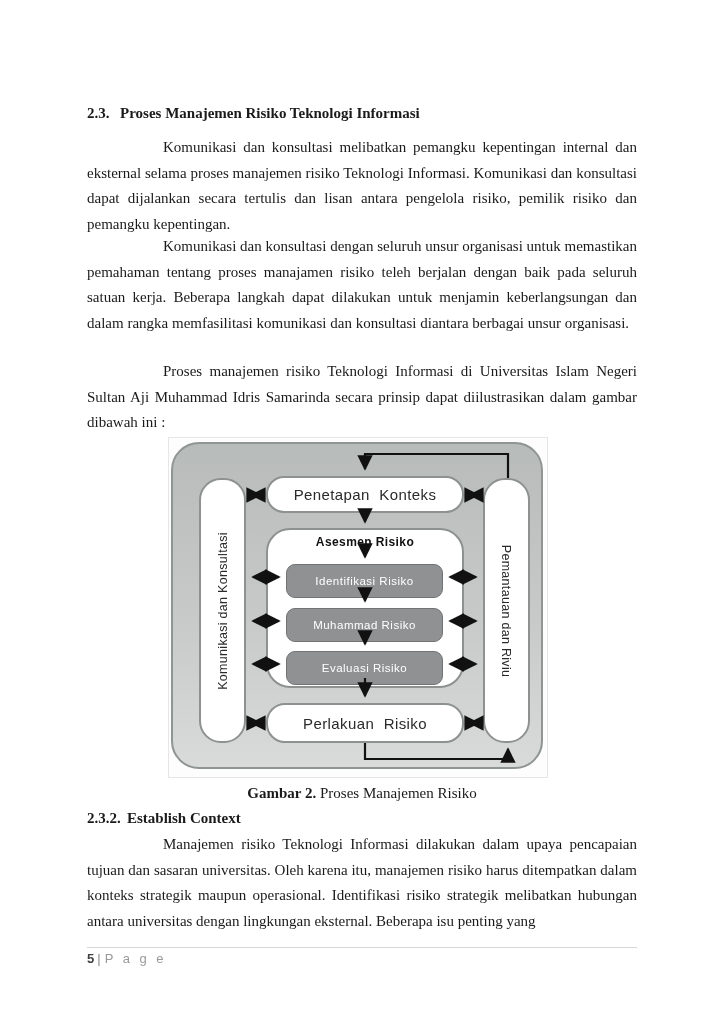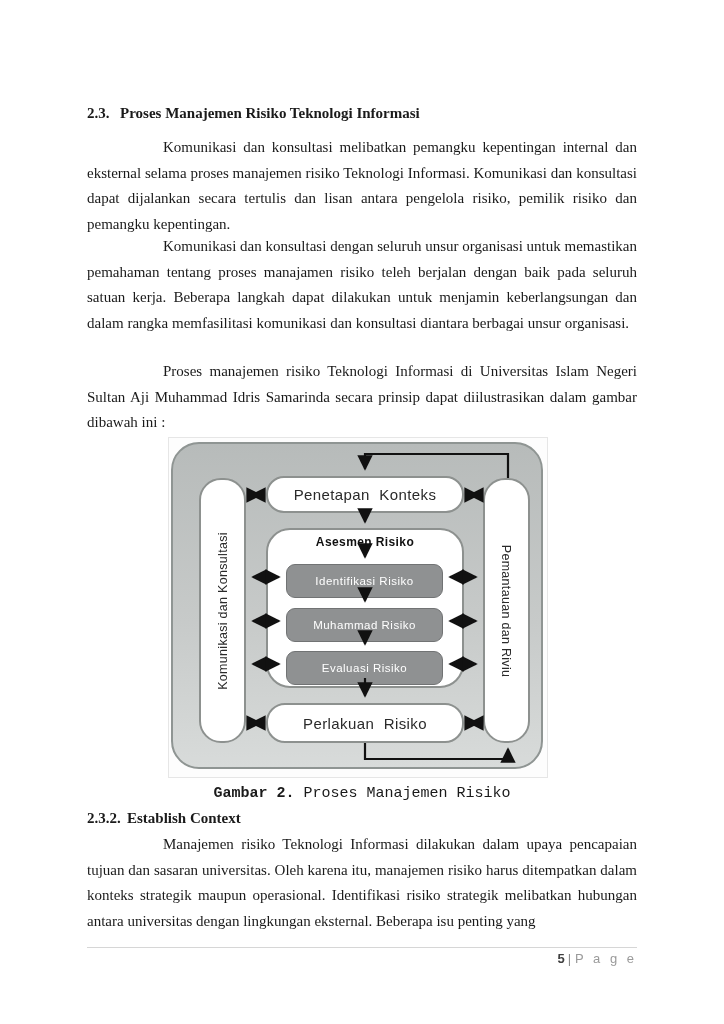"Gambar 2. Proses Manajemen Risiko" div.abs { font-family: Liberation Mono, monospace -> none }
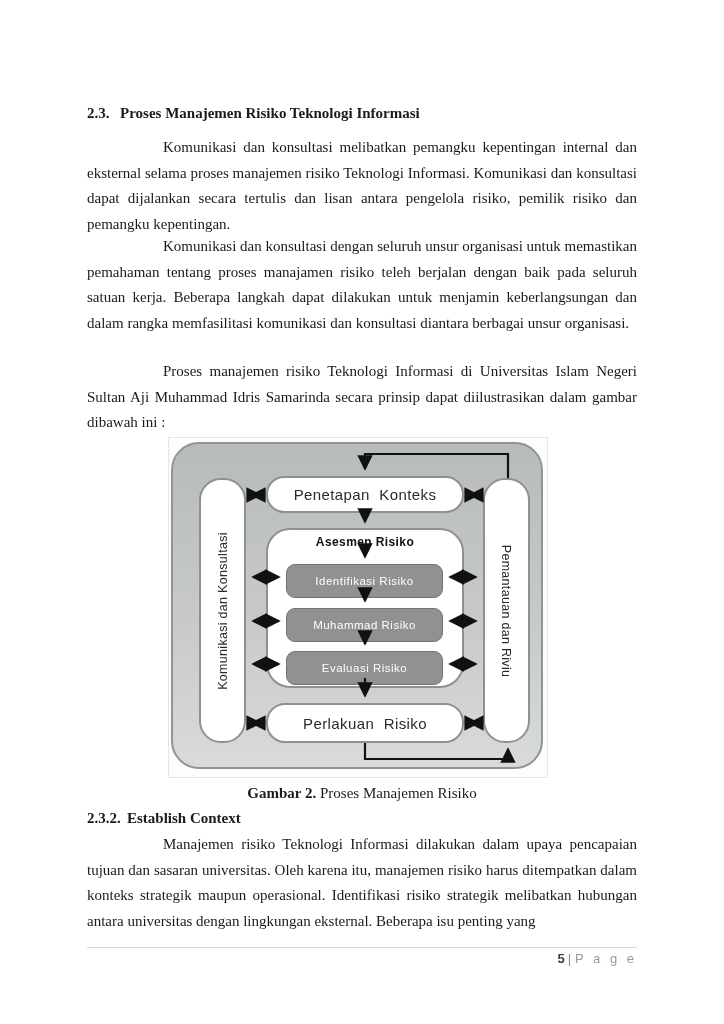"5 | P a g" .footer-text { text-align: right -> none }
